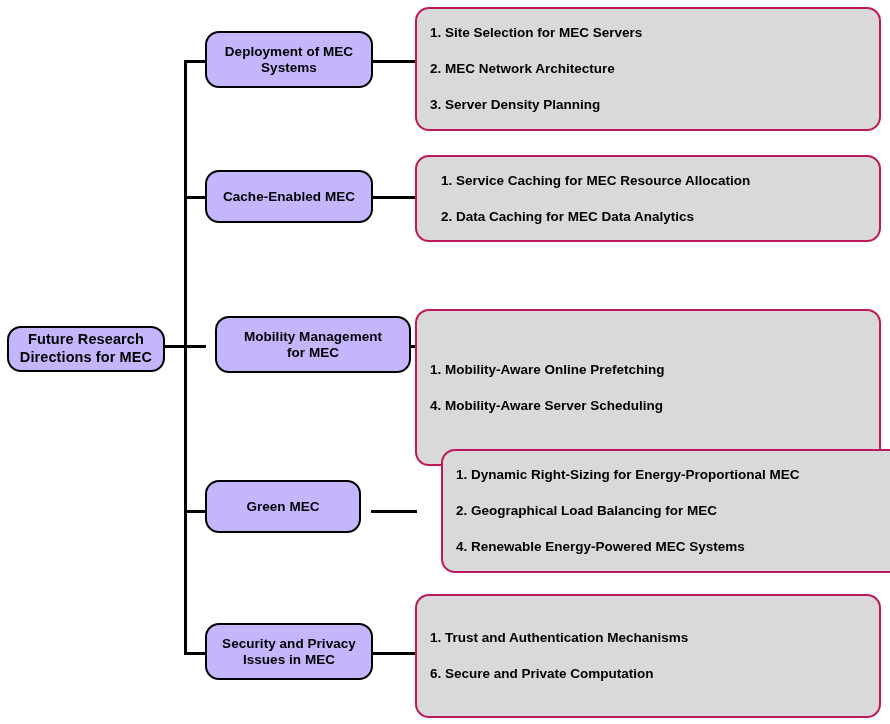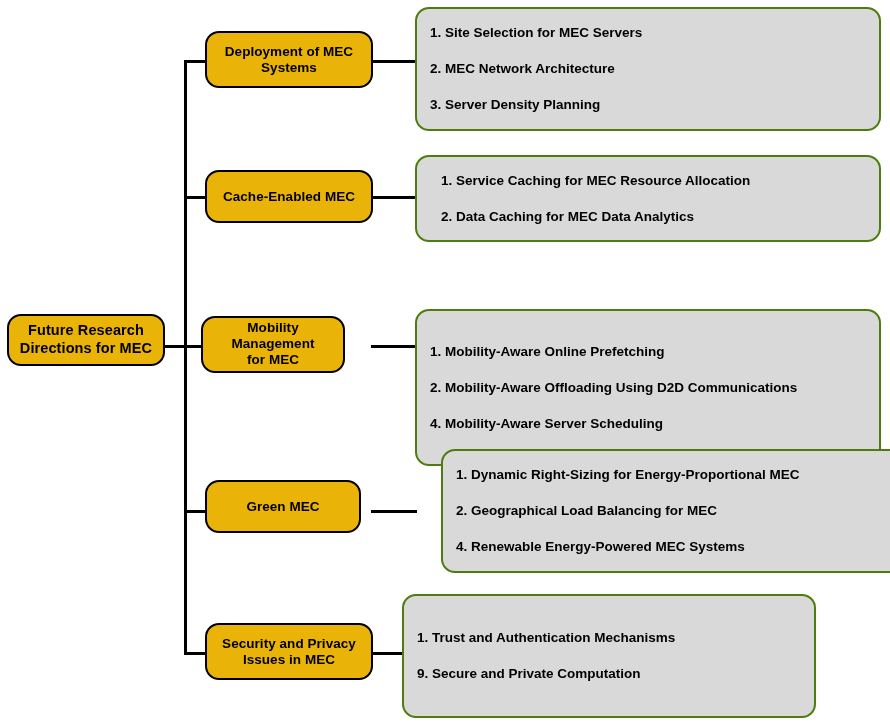"1. Site Selection for MEC" .detail-box { border: 2px solid #4d7c0f -> 2px solid #be185d }
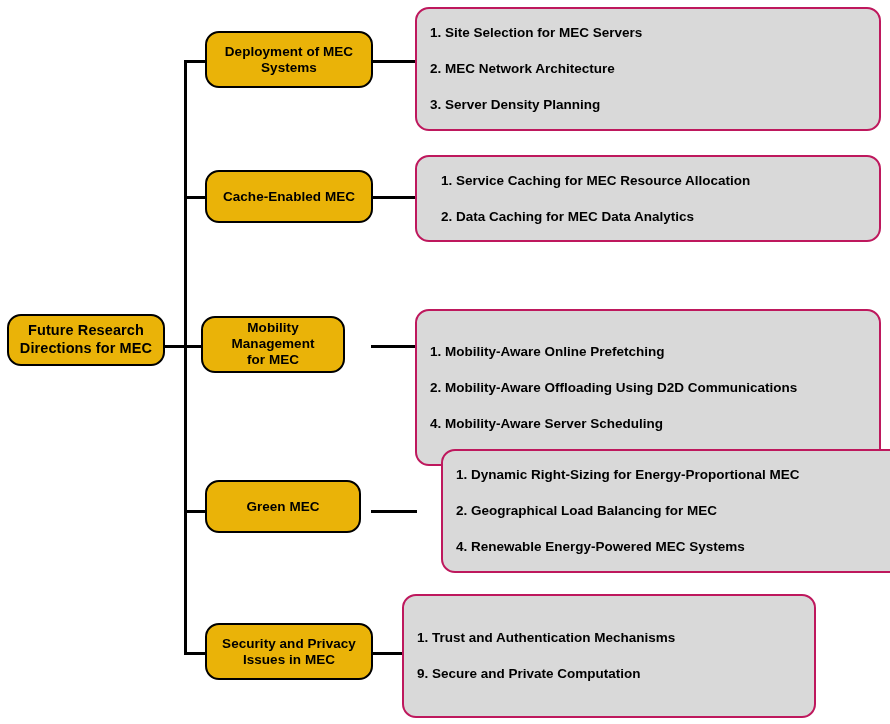"Deployment of MEC" .node { background: #eab308 -> #c4b5fd }
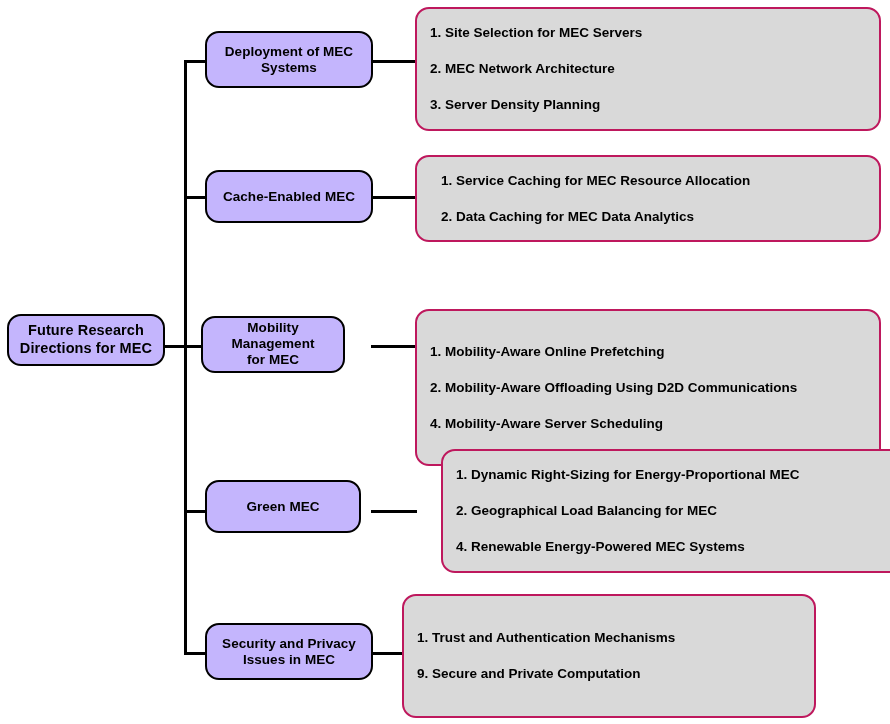"Future Research" div.node { height: 52px -> 46px; top: 314px -> 326px }
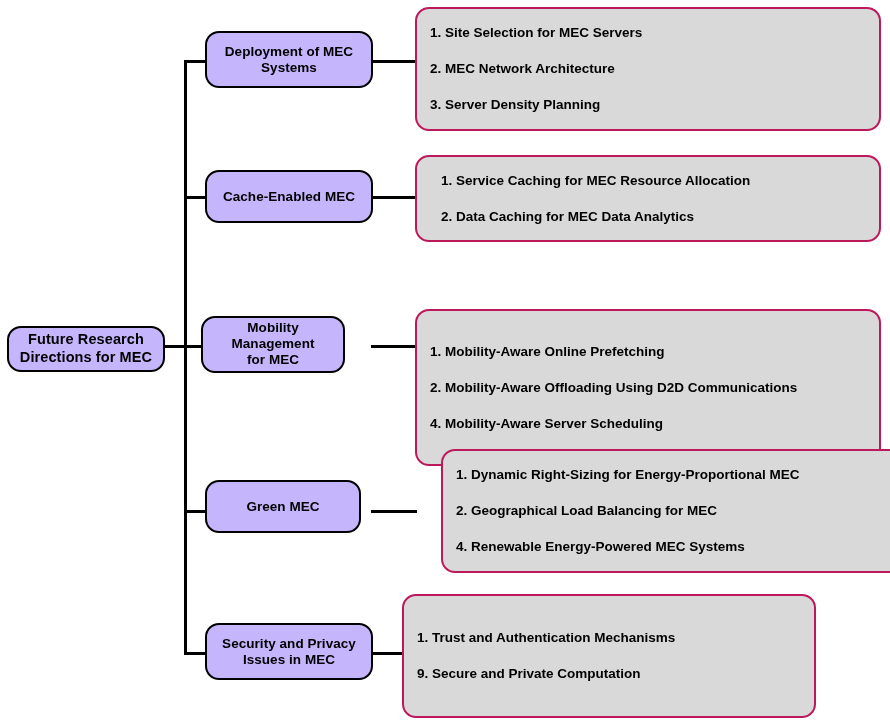"Mobility Management" div.node { left: 201px -> 215px; width: 144px -> 196px }
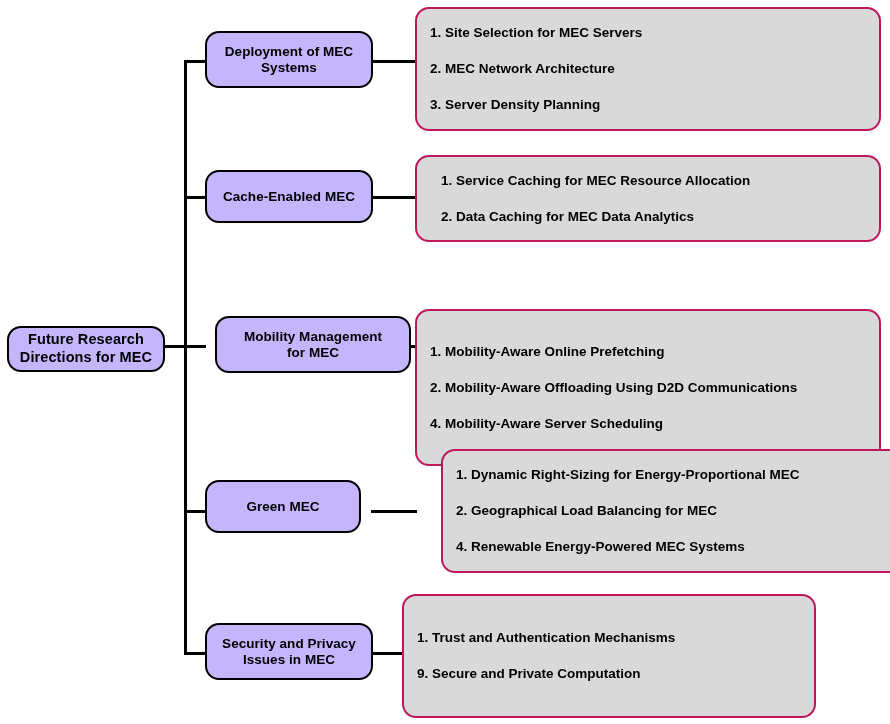"2. Mobility-Aware Offloading Using D2D" div.detail-item { html: <div>2. Mobility-Aware Offloading Using D2D Communications</div> -> none }
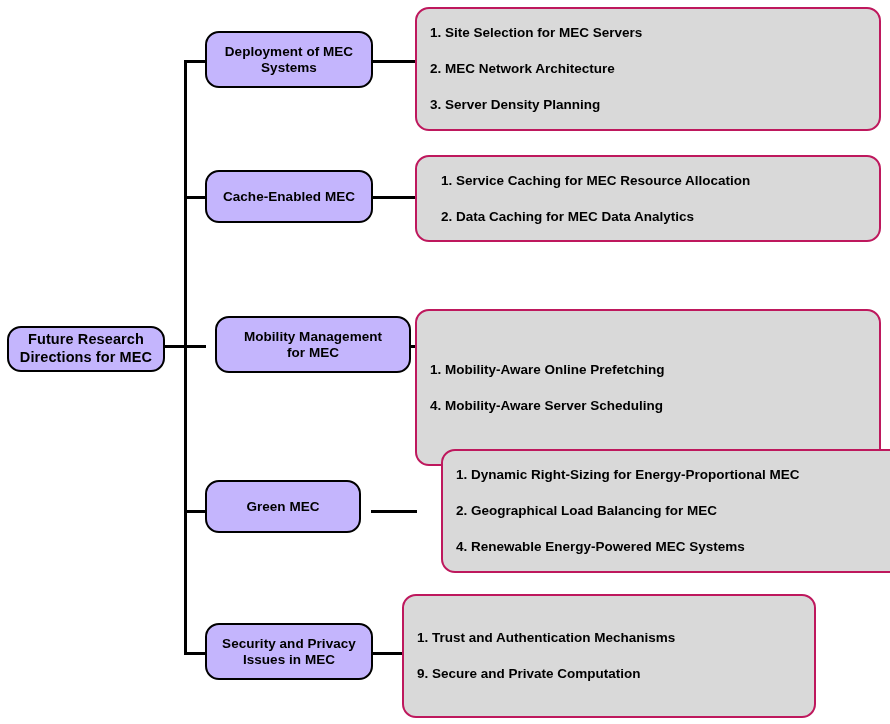"1. Trust and Authentication Mechanisms" div.detail-box { left: 402px -> 415px; width: 414px -> 466px }
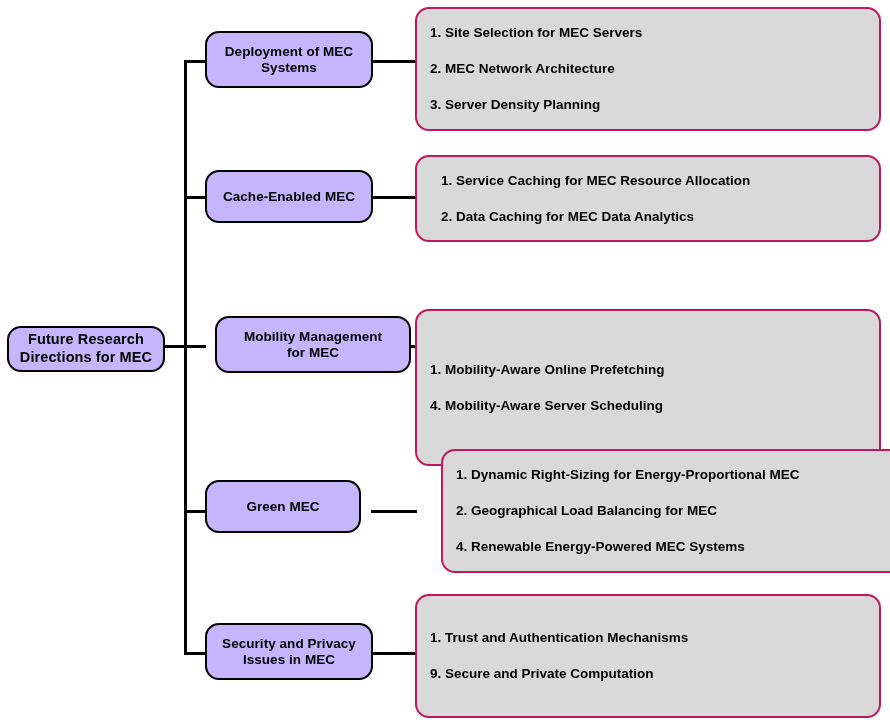"9. Secure and Private Computation" div.detail-item { text: 9 -> 6 }
